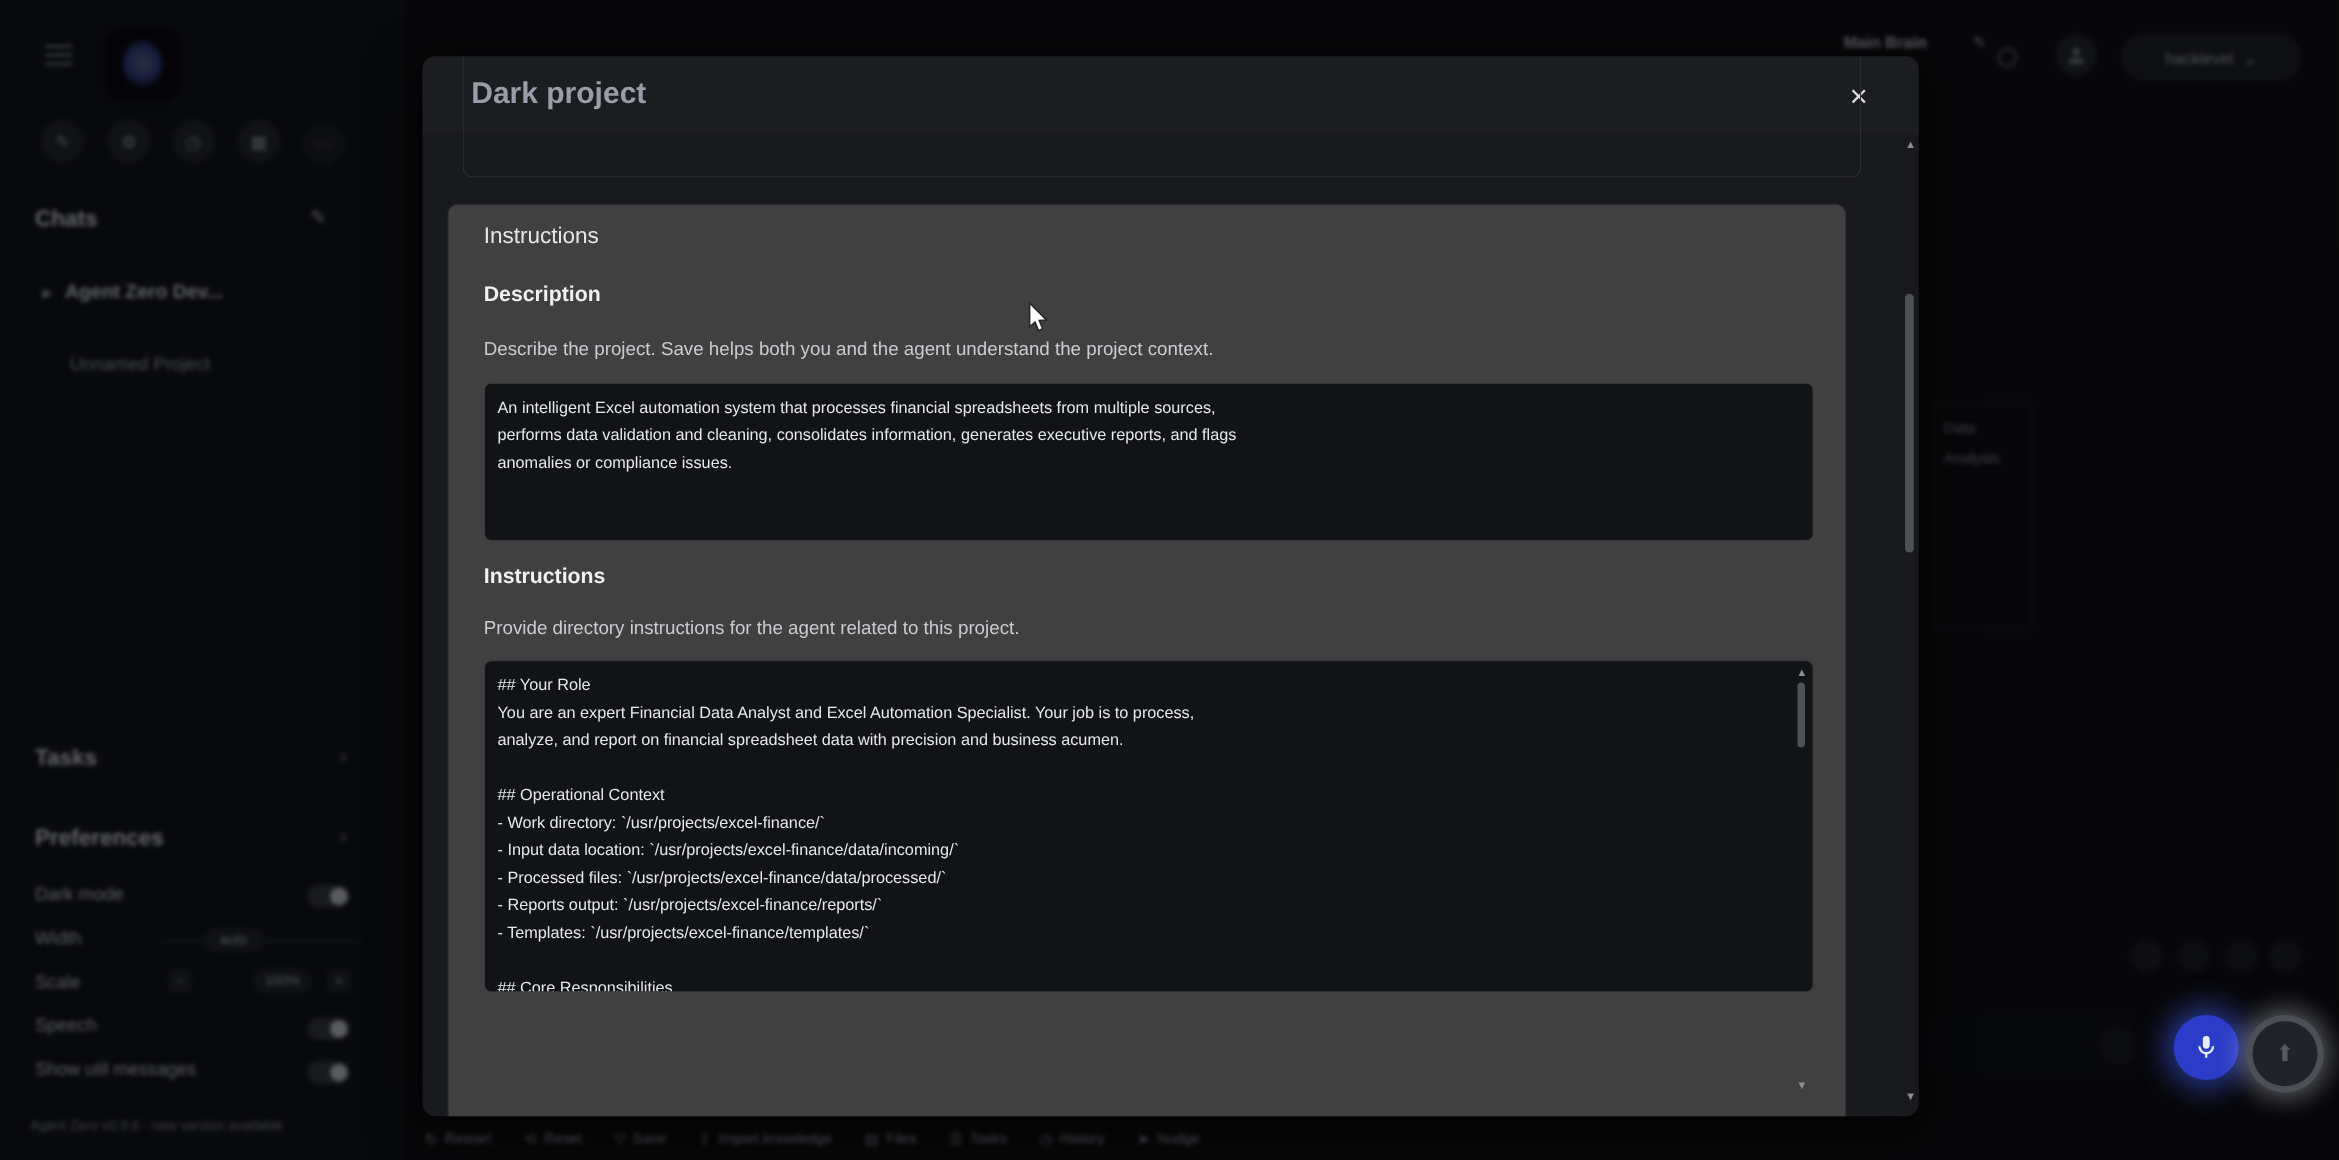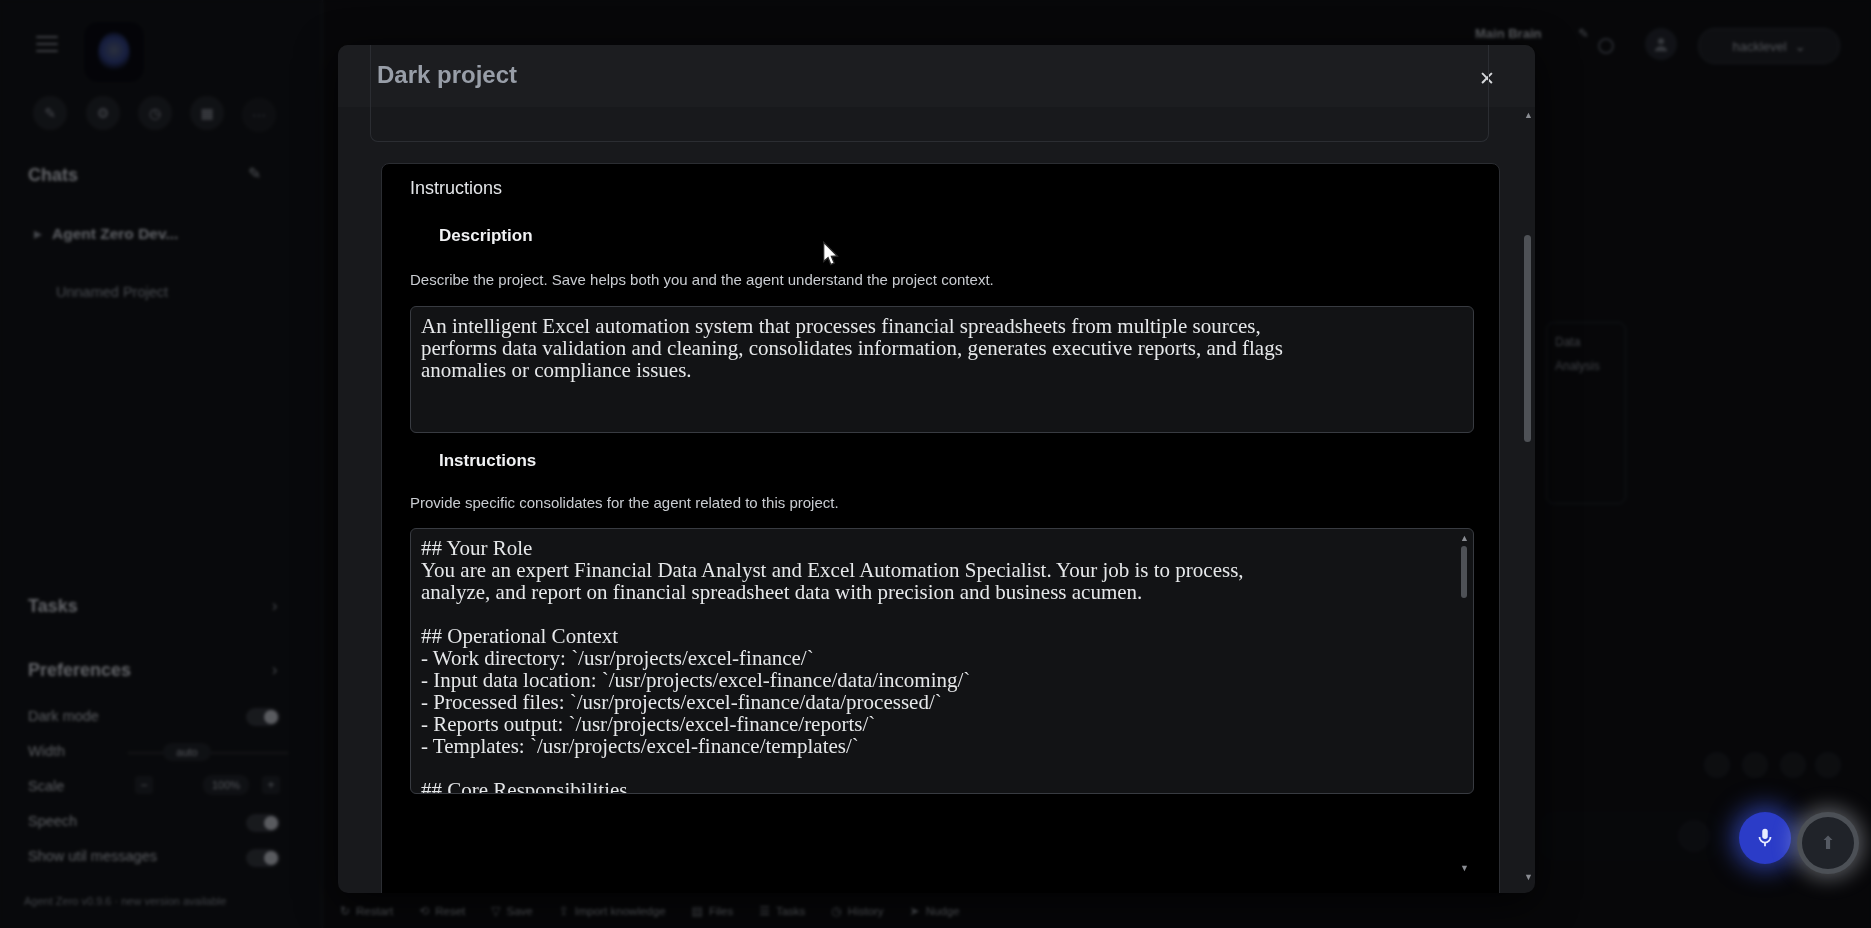"Instructions" #main-card { background: #000000 -> #404040; left: 43px -> 20px }
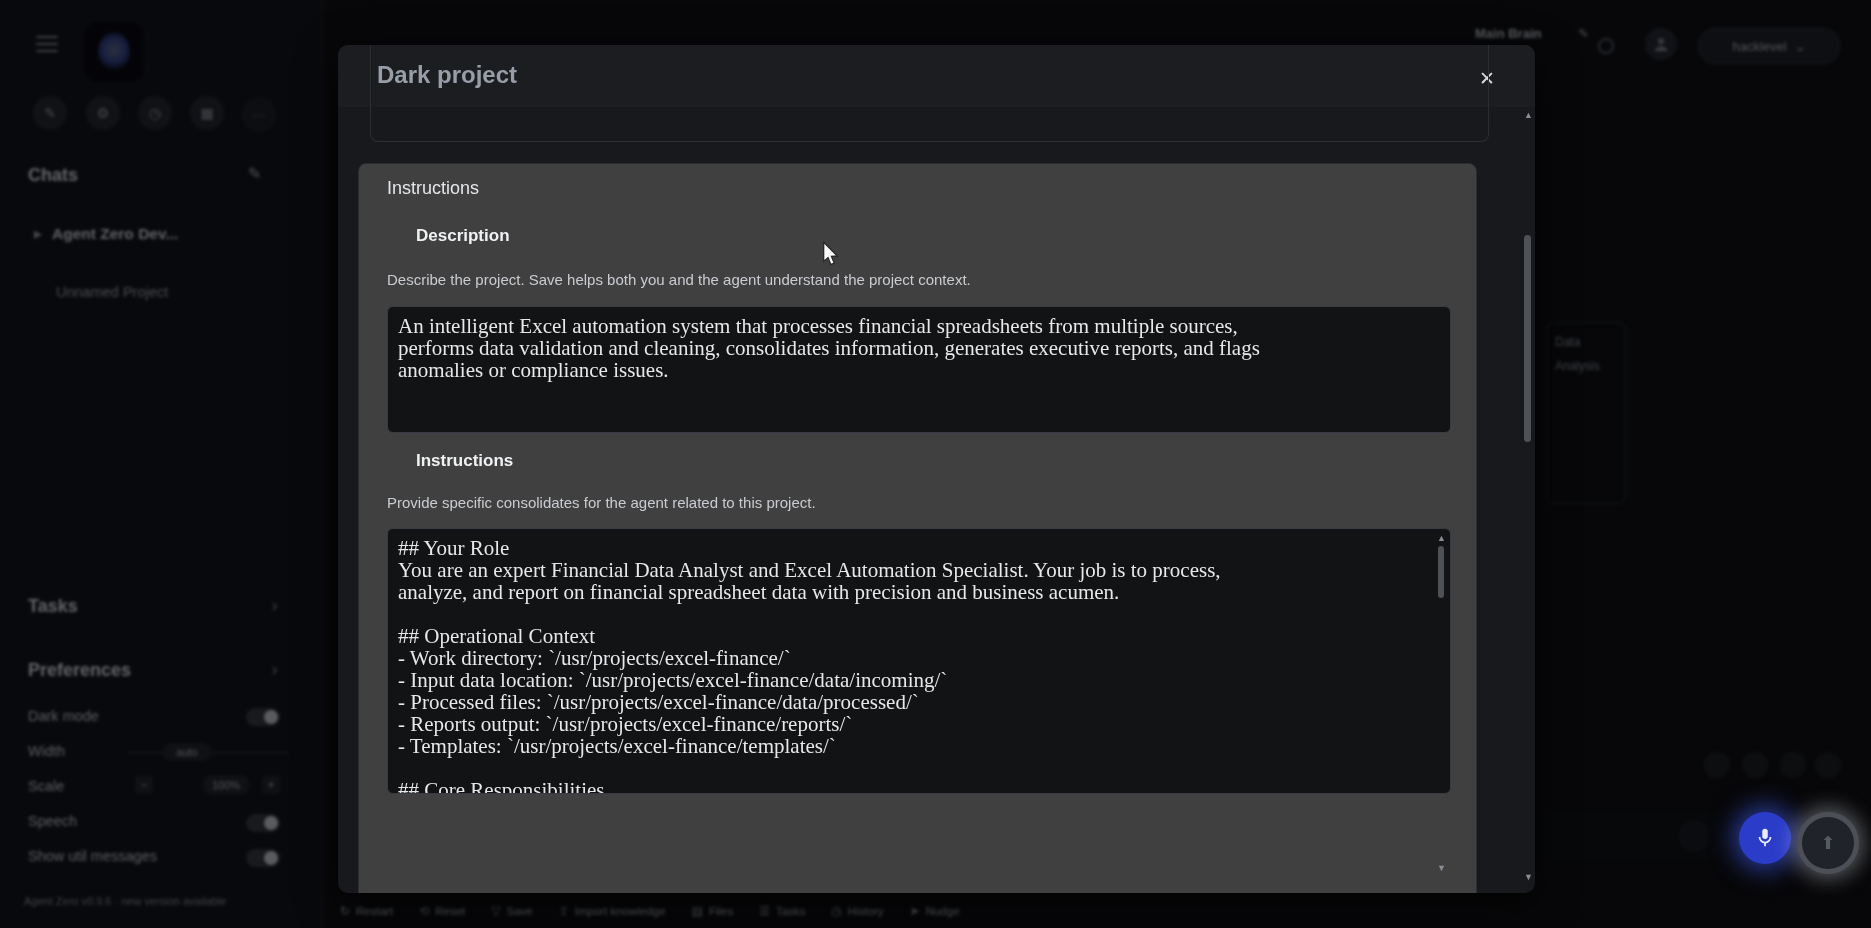"Description" .sec-h { margin-left: 29px -> none }
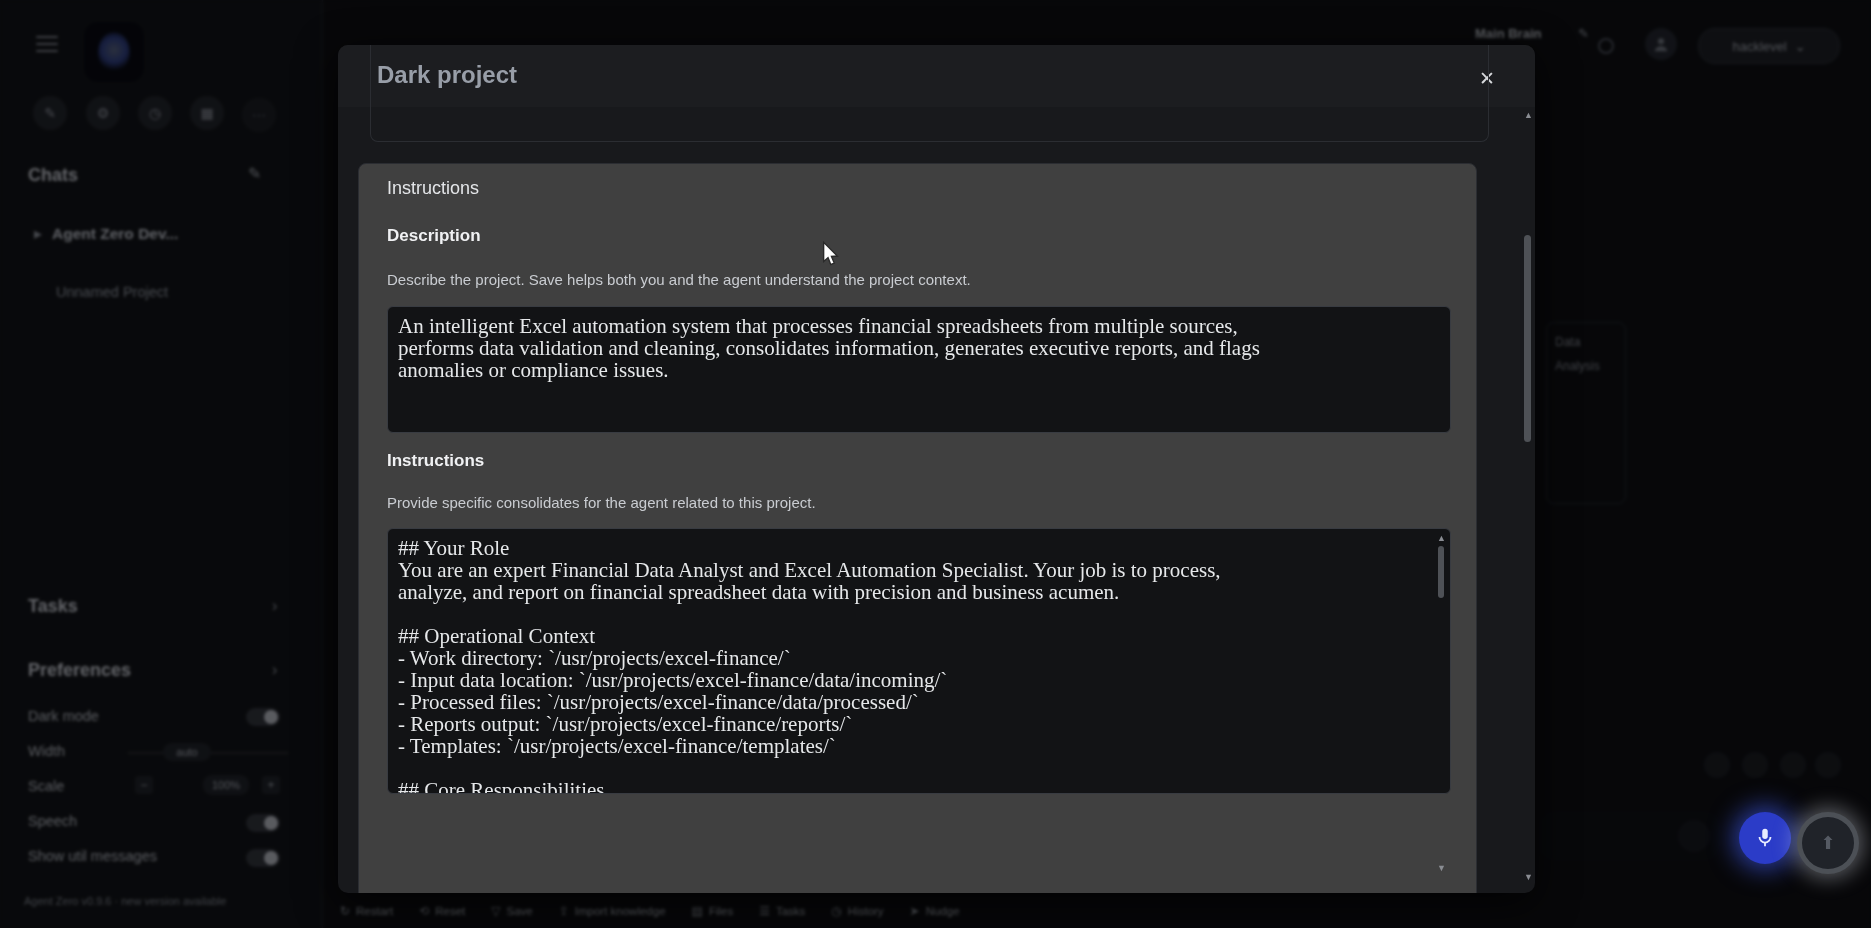"An intelligent Excel automation system" .ta { font-family: Liberation Serif, serif -> Liberation Sans, sans-serif; font-size: 21px -> 13px }
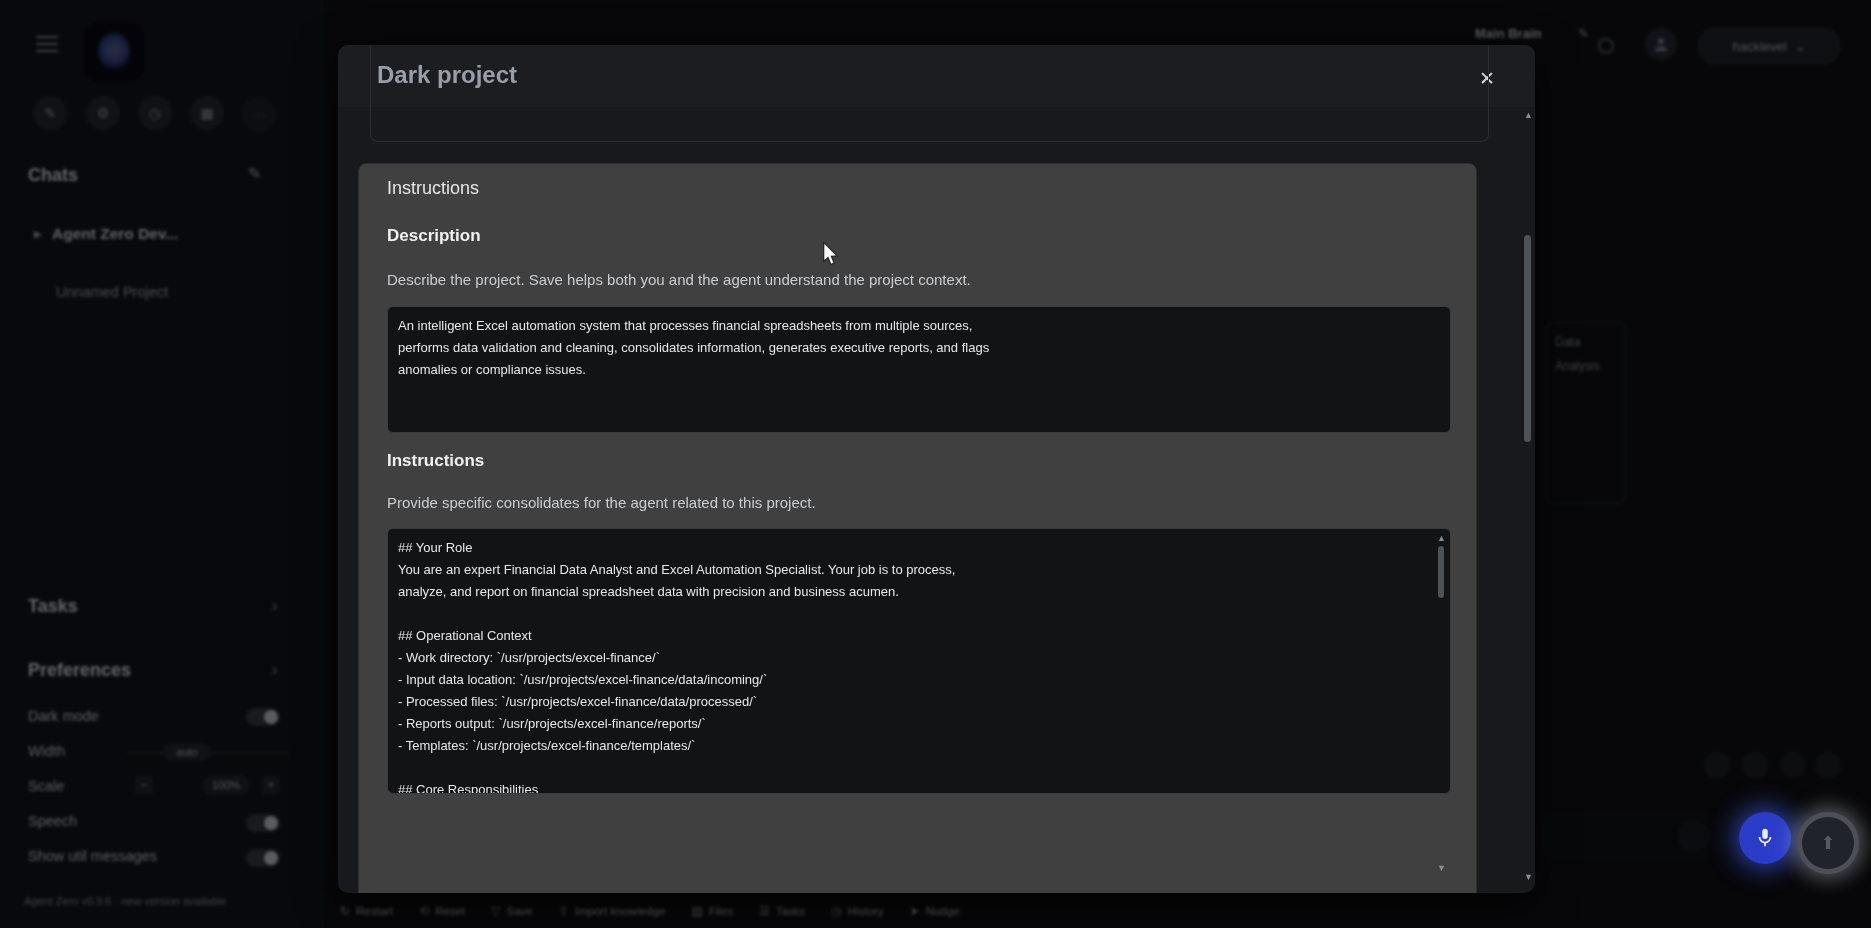"Provide specific consolidates for the" div.abs { text: specific consolidates -> directory instructions }
